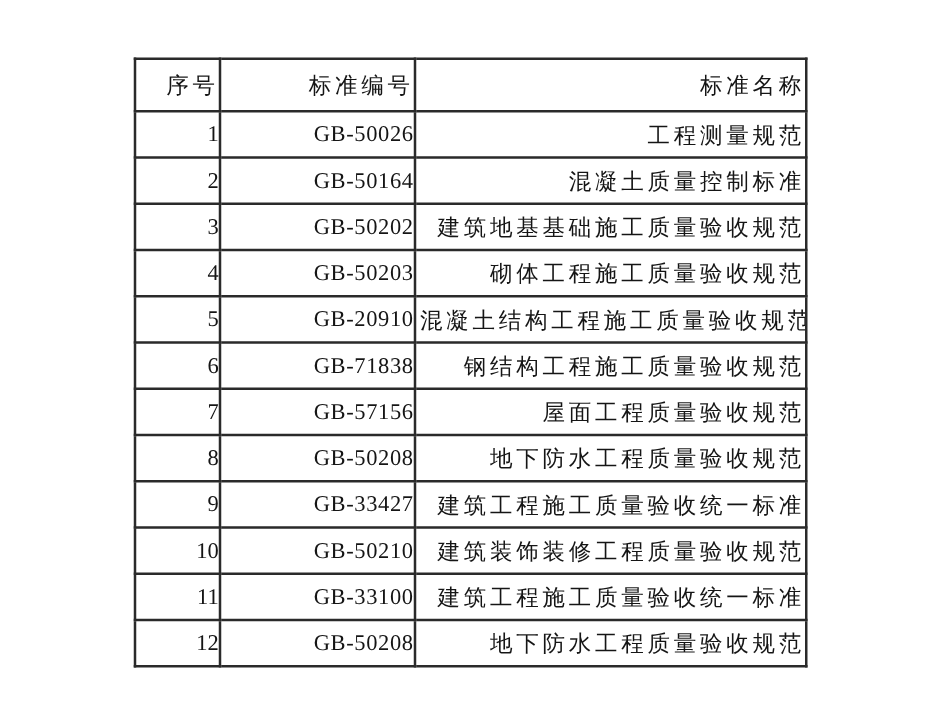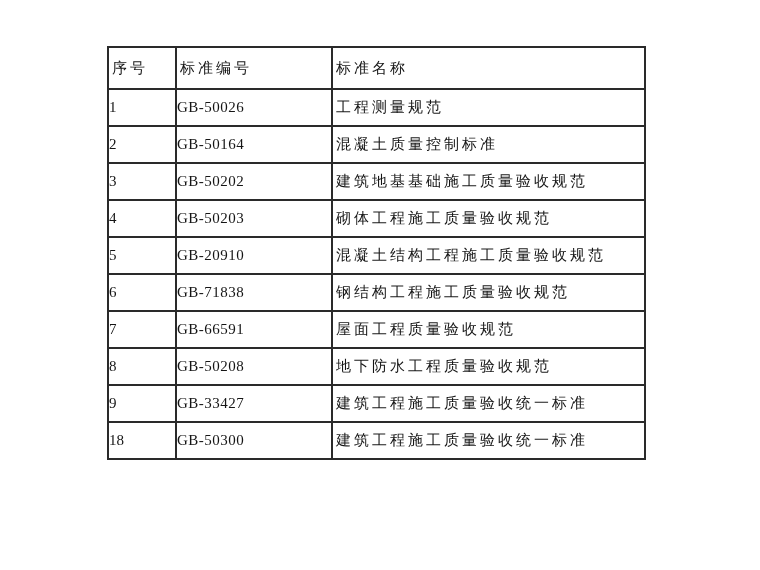"序号" table.standards th, table.standards td { font-size: 15px -> 18px; text-align: left -> right }
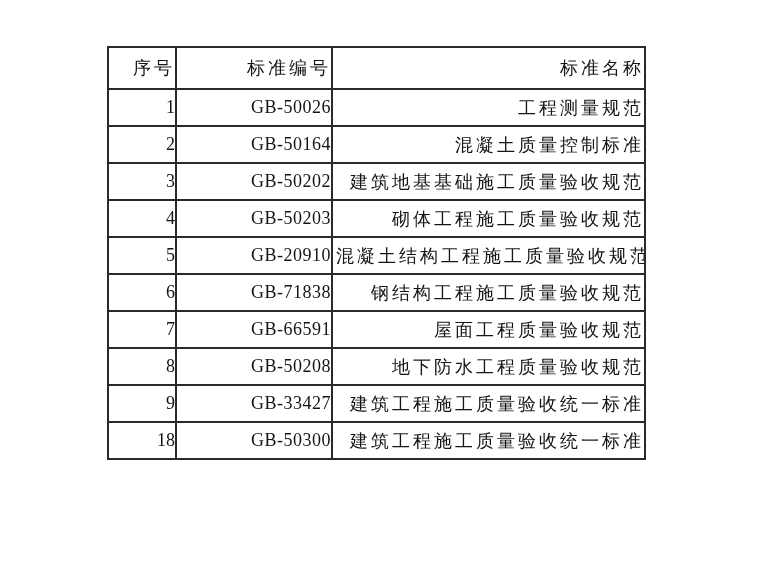"GB-66591" td.code { text: GB-66591 -> GB-57156 }
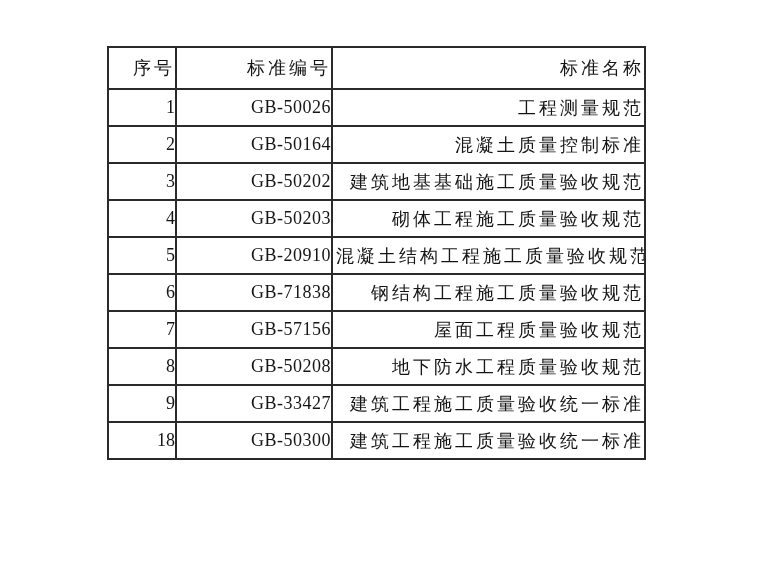"10" tr { html: none -> <tr> <td>10</td> <td>GB-50210</td> <td>建筑装饰装修工程质量验收规范</td> </tr> }
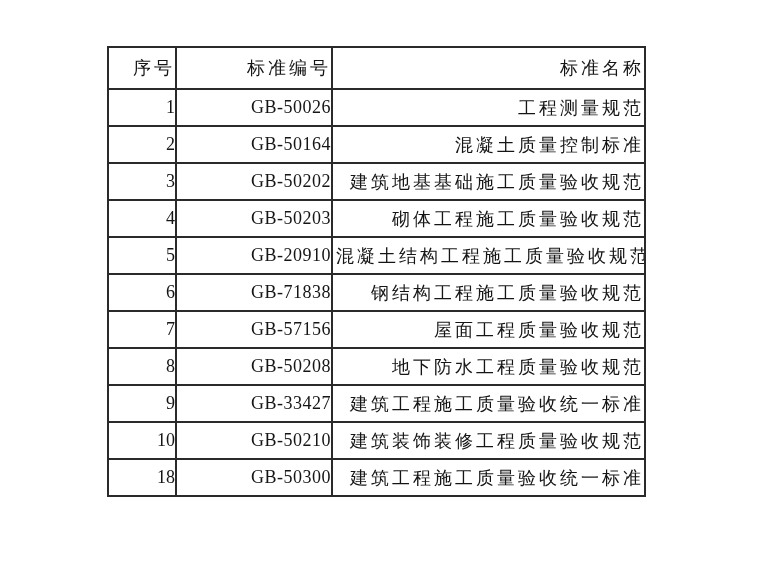"18" td.no { text: 18 -> 11 }
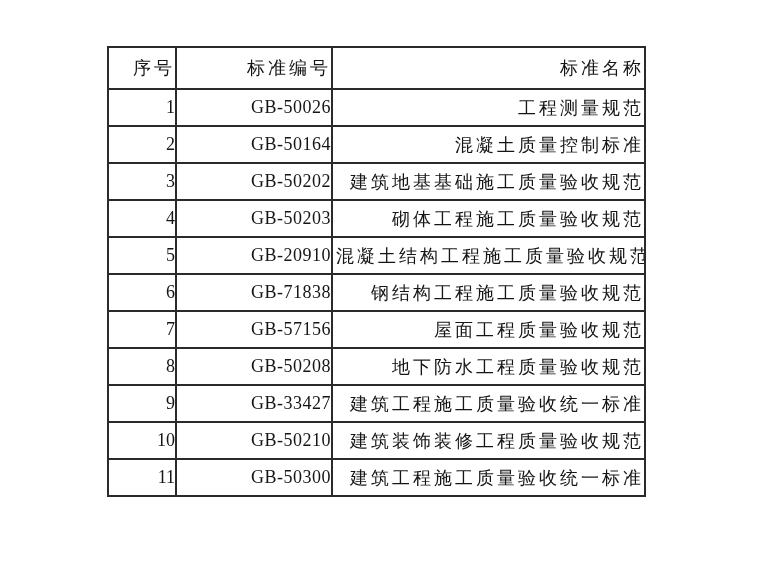"GB-50300" td.code { text: GB-50300 -> GB-33100 }
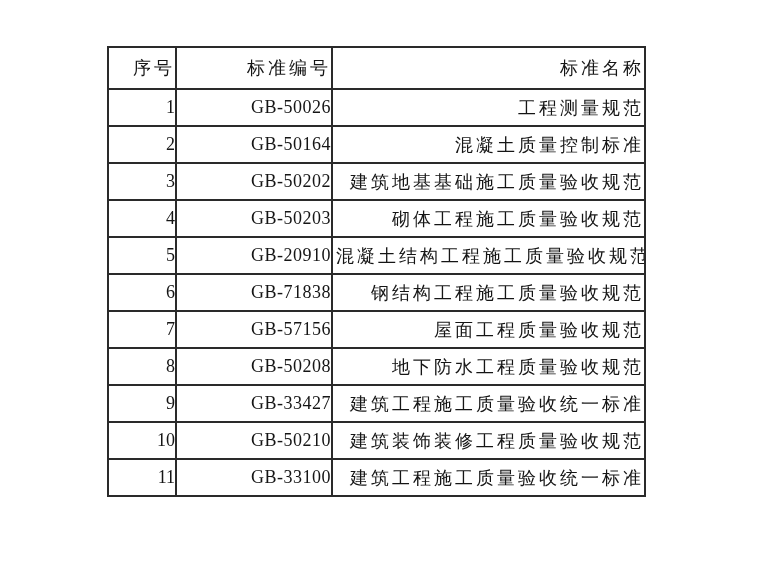"12" tr { html: none -> <tr> <td>12</td> <td>GB-50208</td> <td>地下防水工程质量验收规范</td> </tr> }
